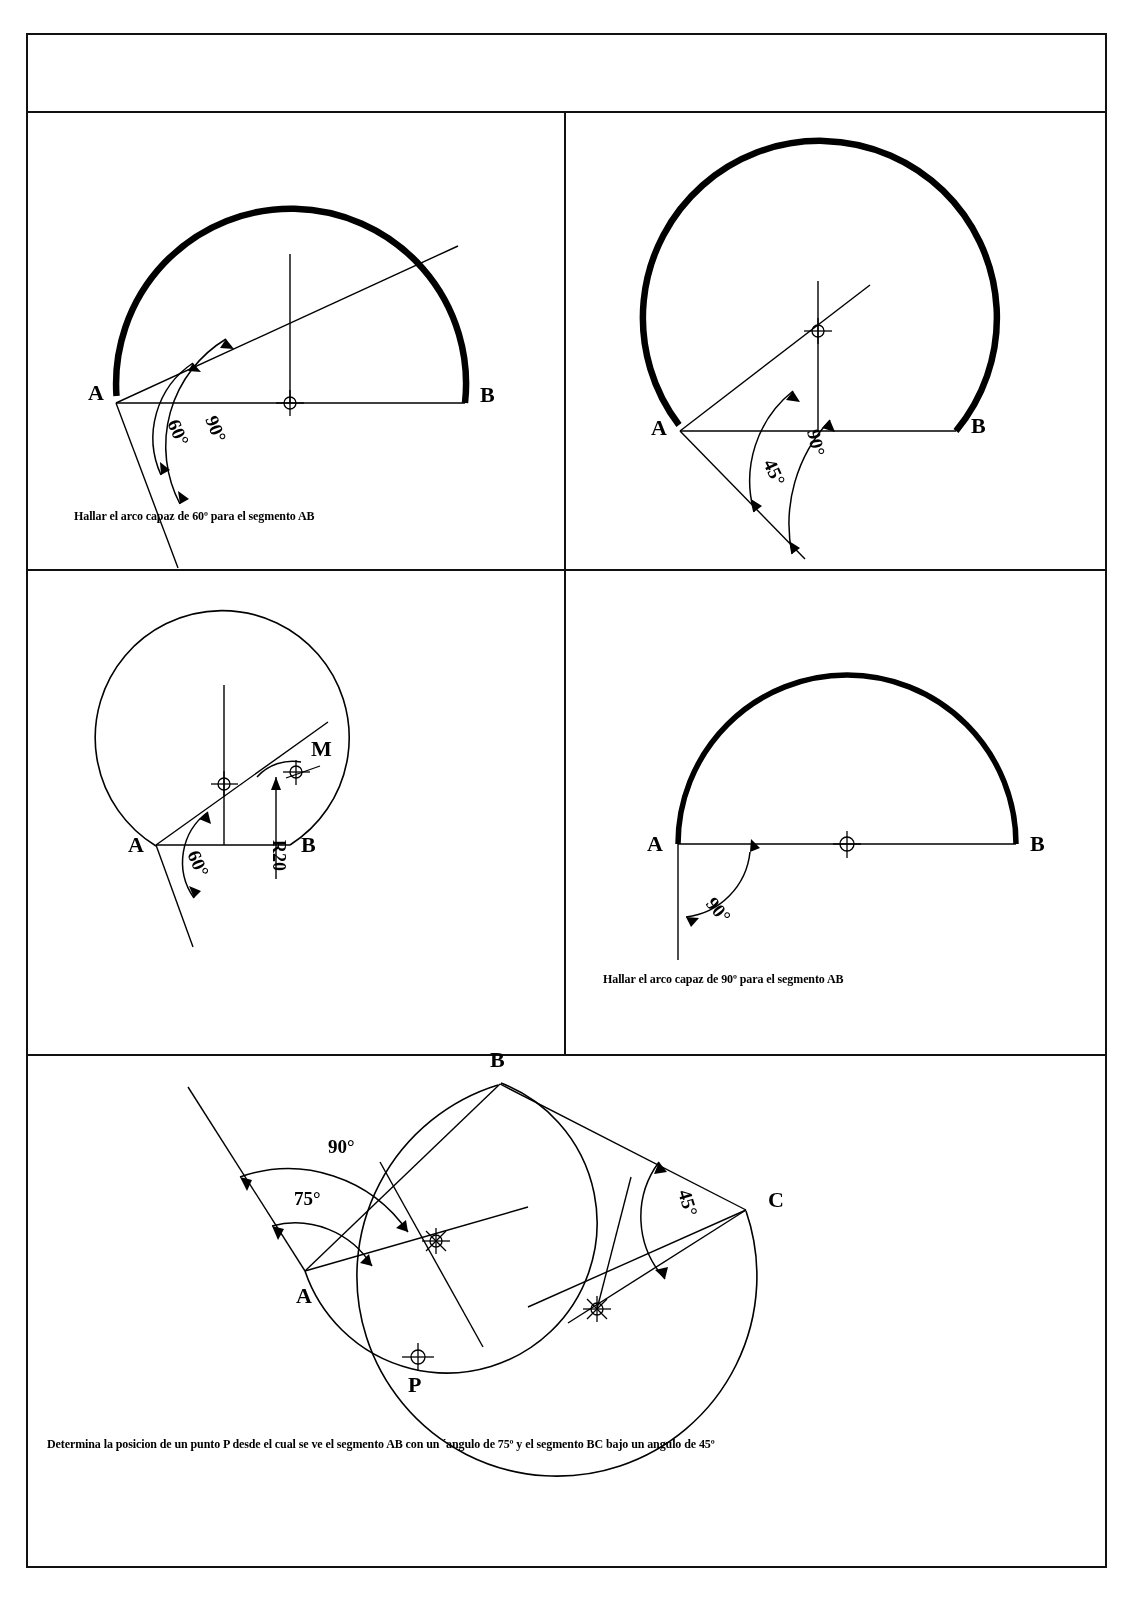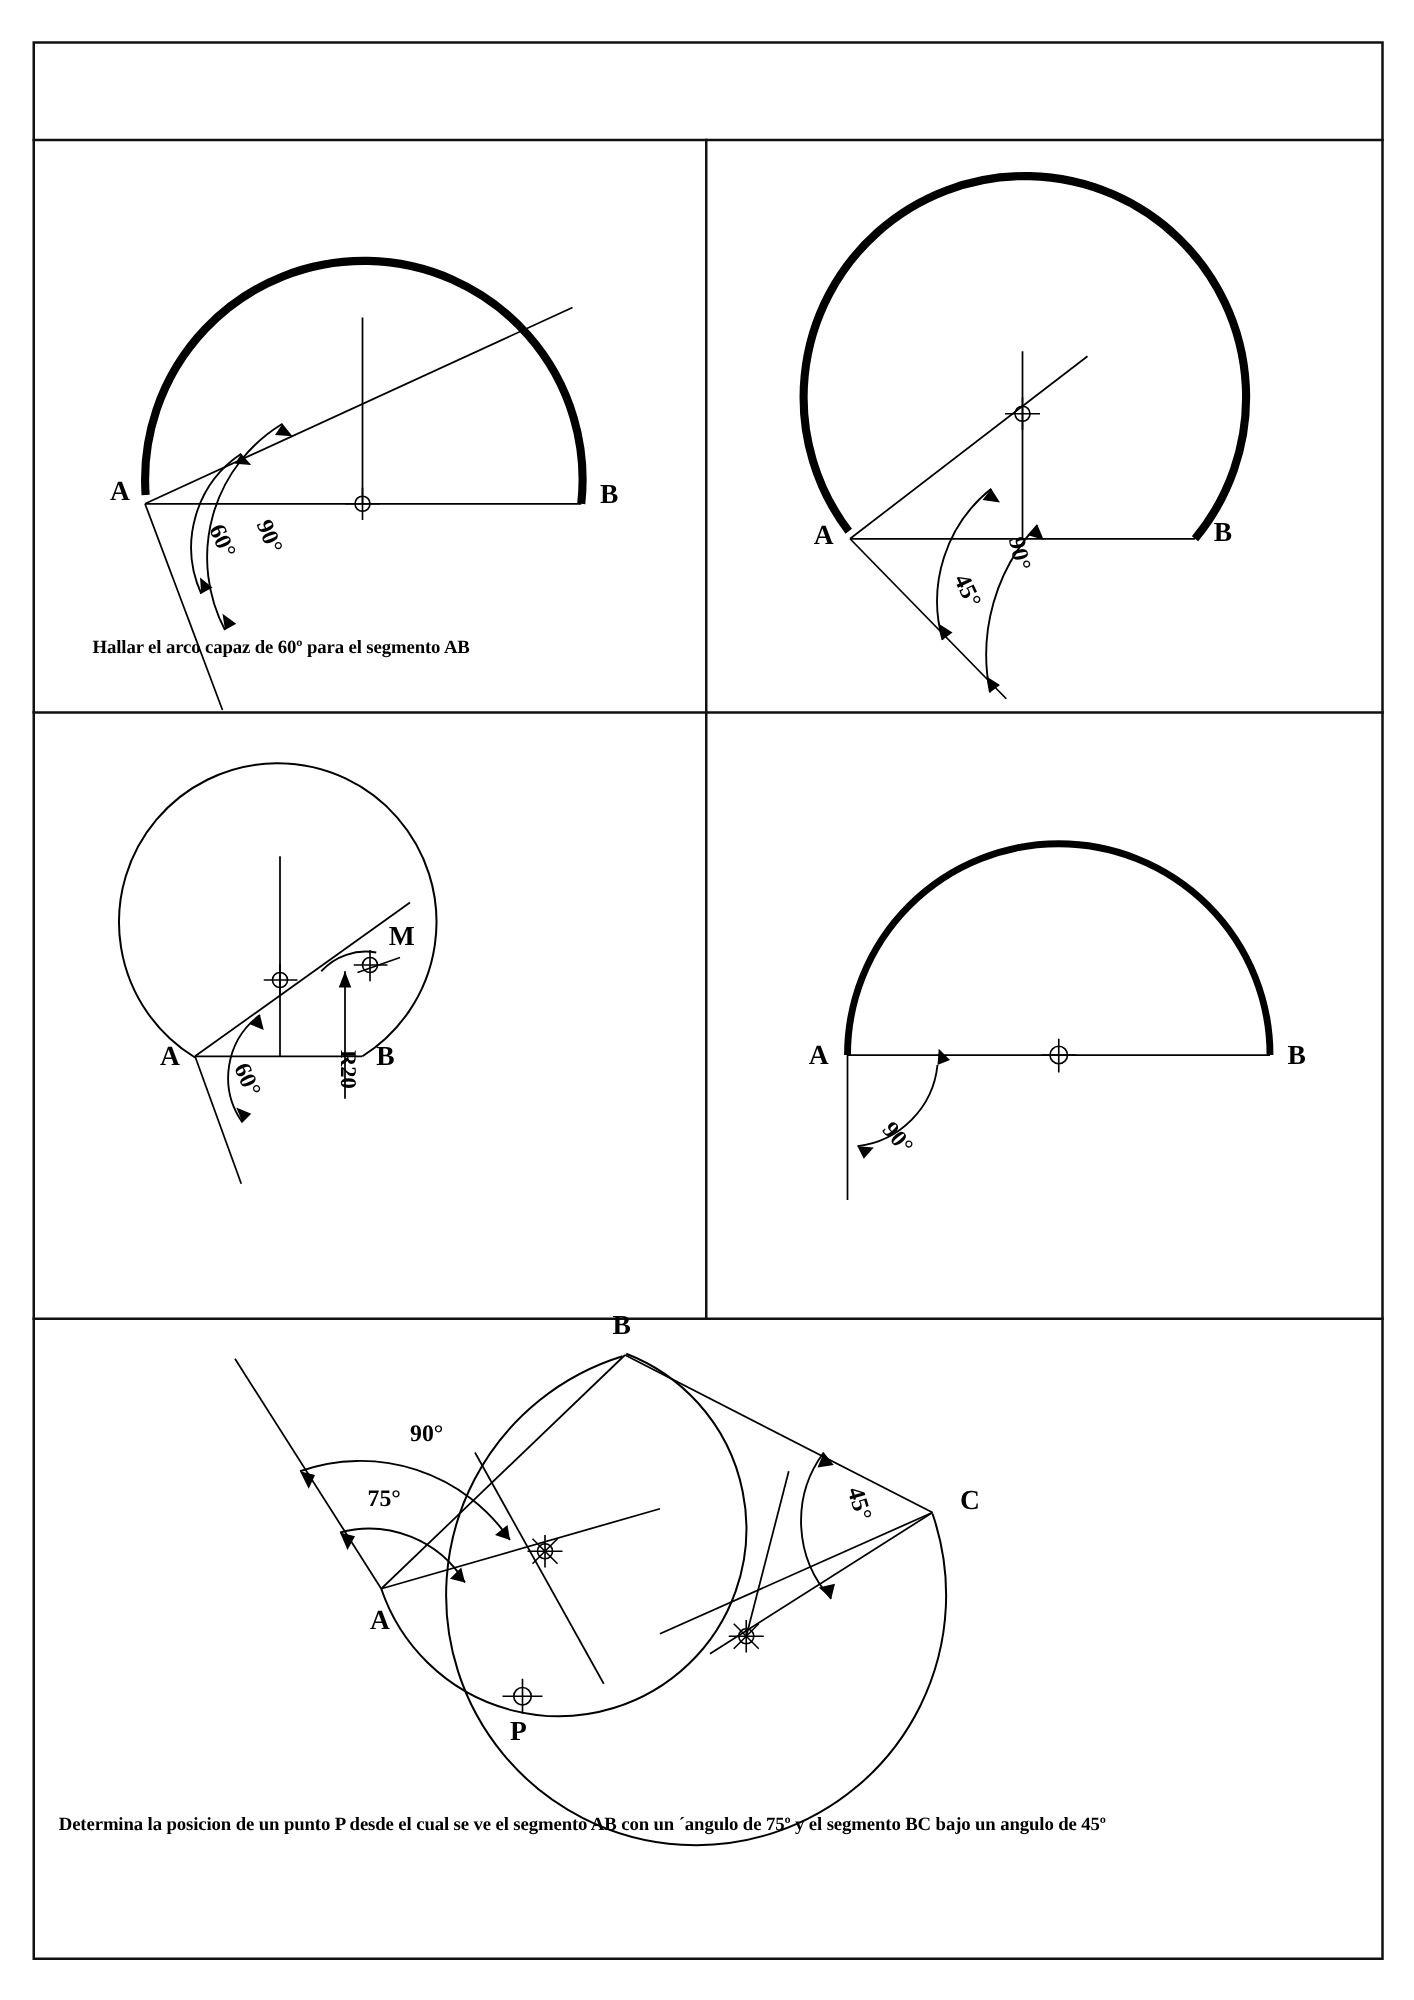"Hallar el arco capaz de" .caption { font-size: 15px -> 12px }
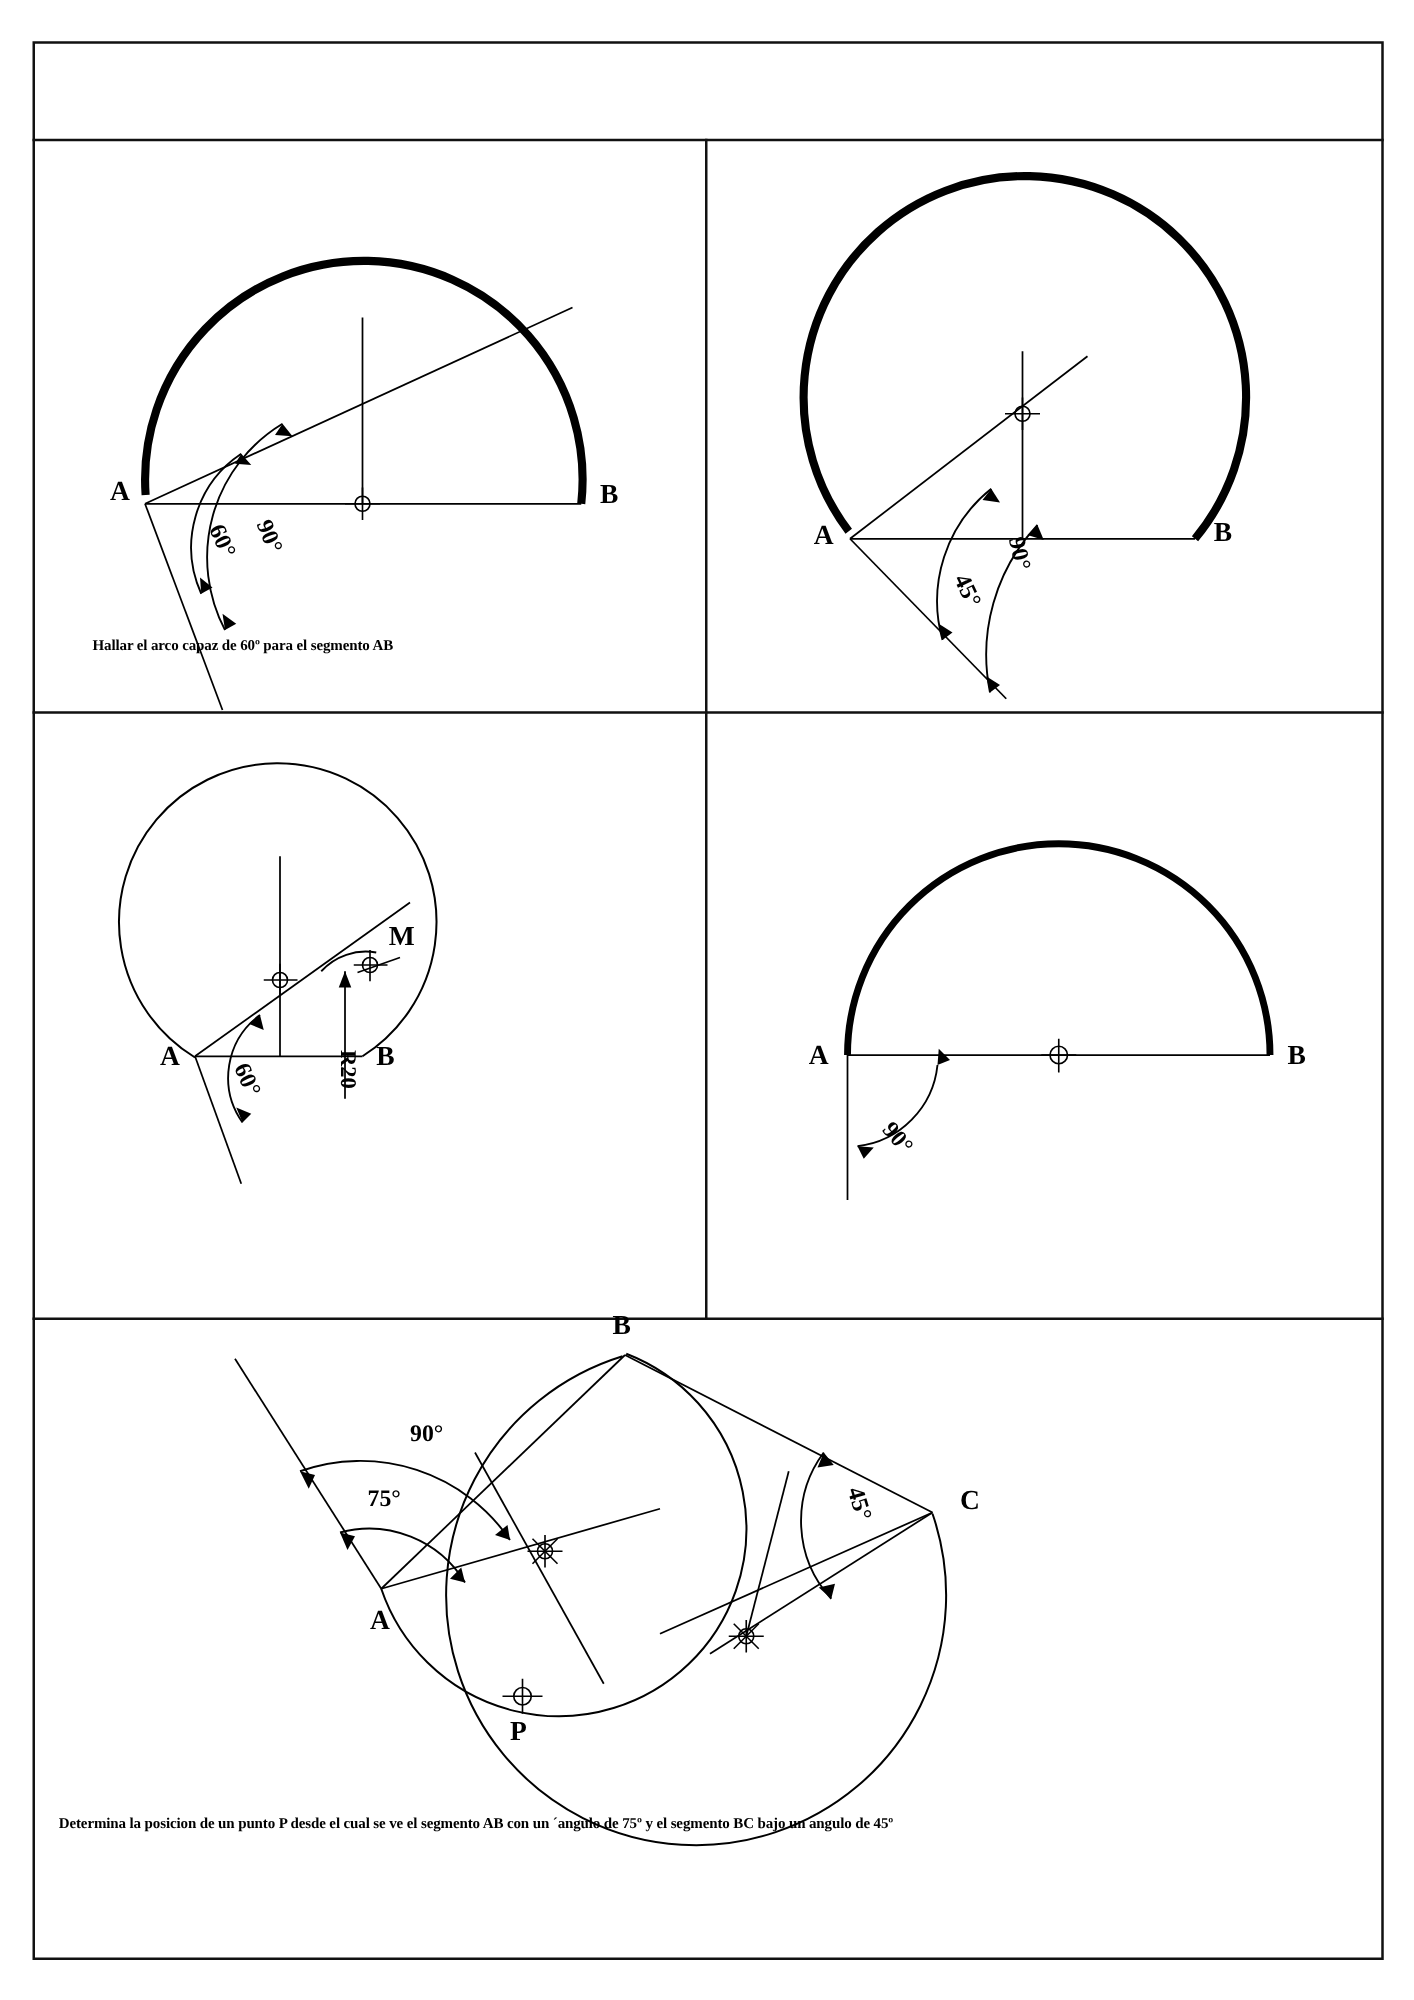"Hallar el arco capaz de 90º" div.caption { html: none -> <div>Hallar el arco capaz de 90º para el segmento AB</div> }
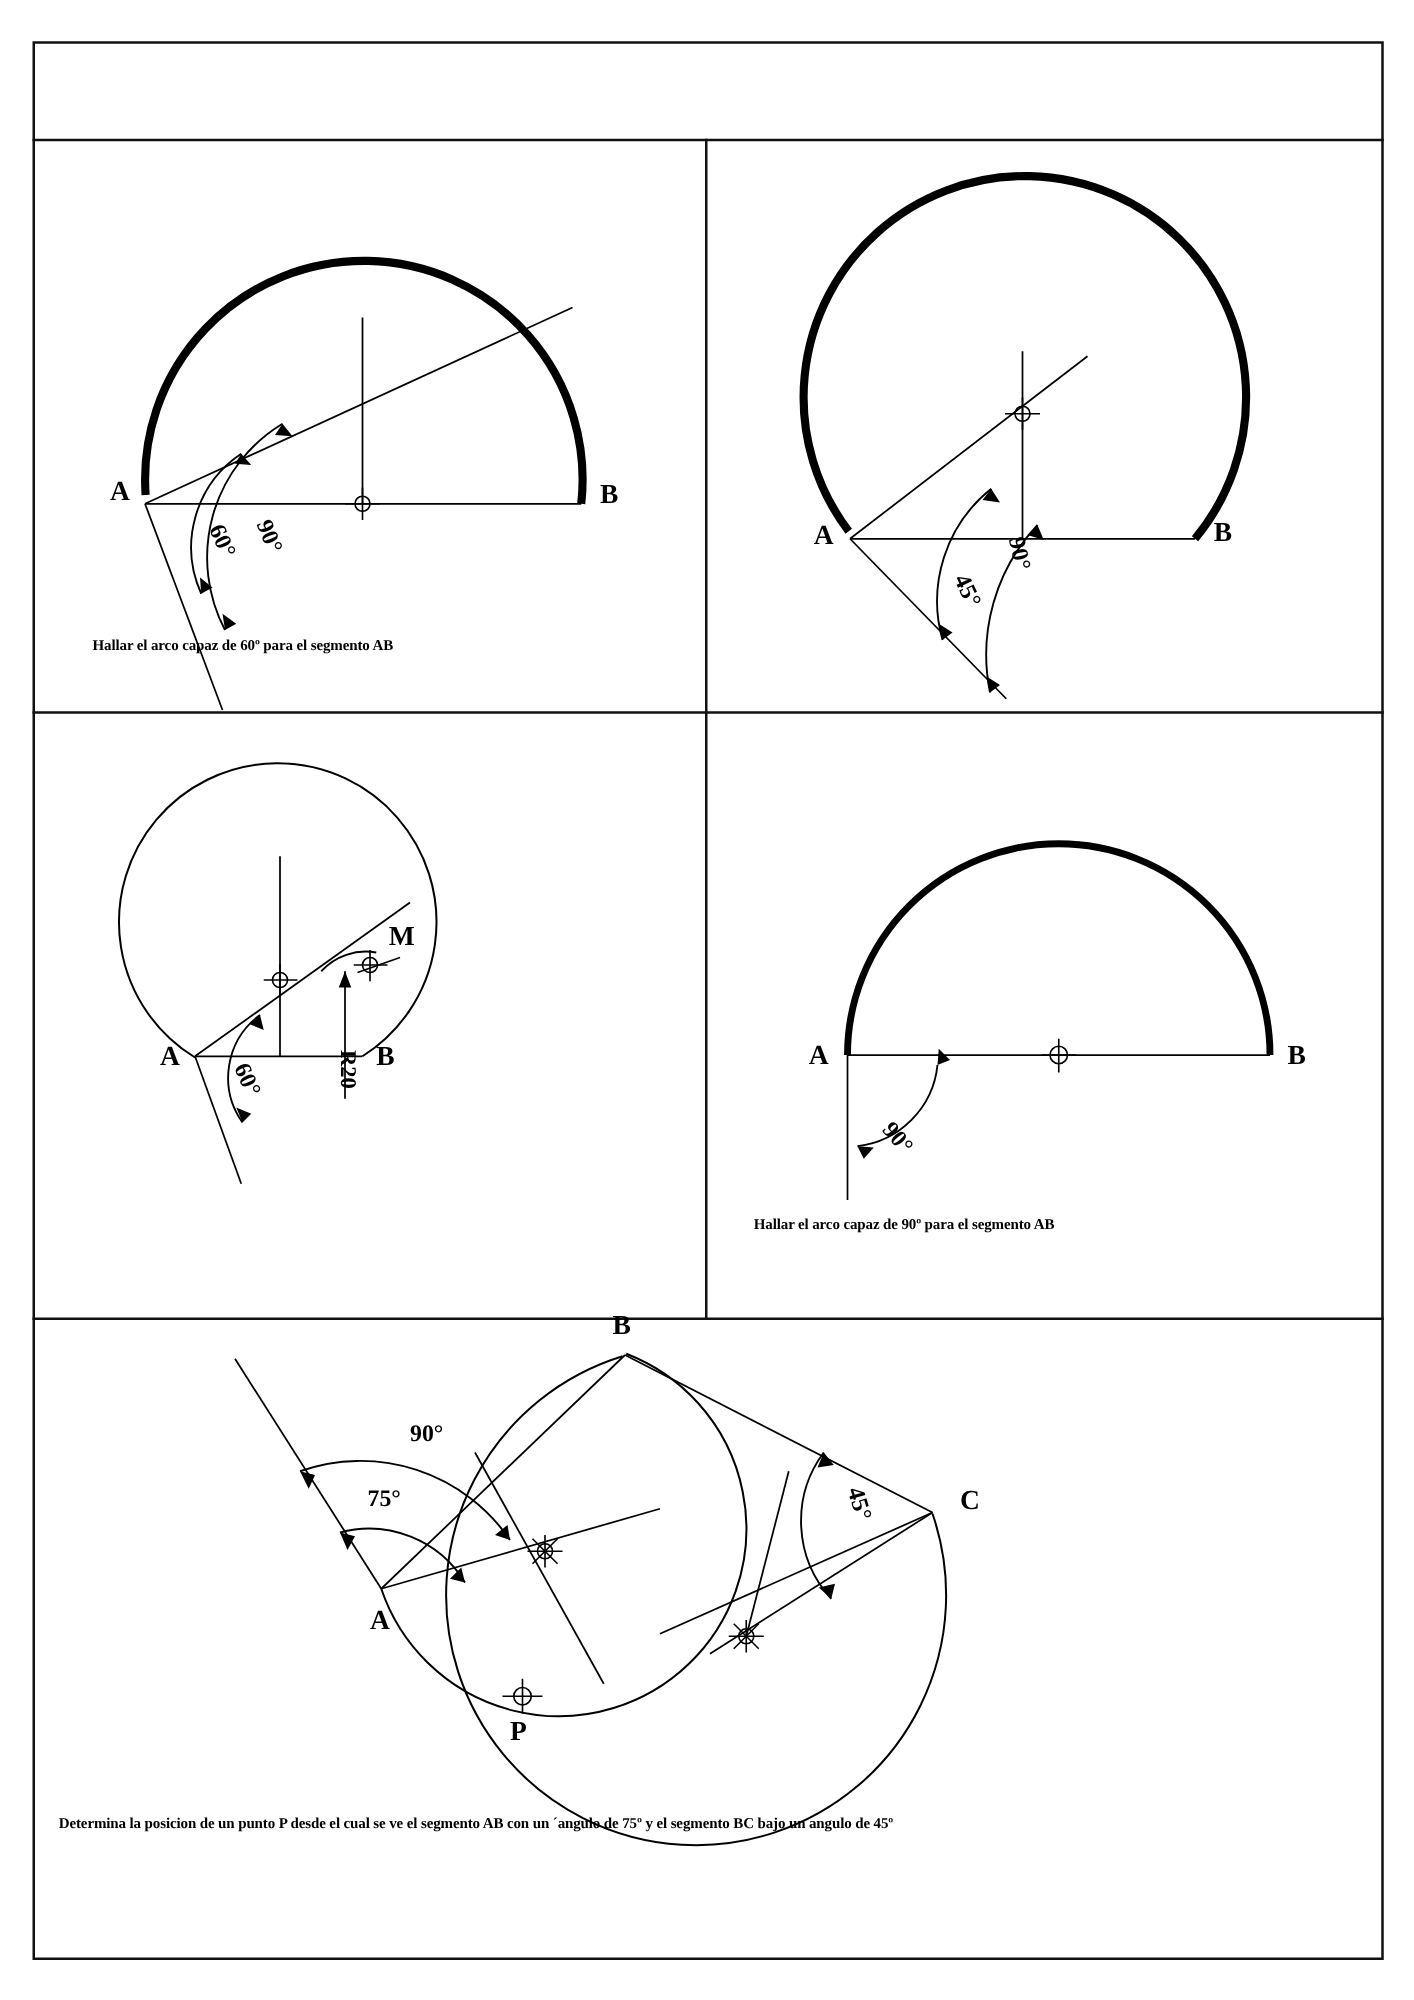"Determina la posicion de un" div.caption { margin-top: 14px -> none }
